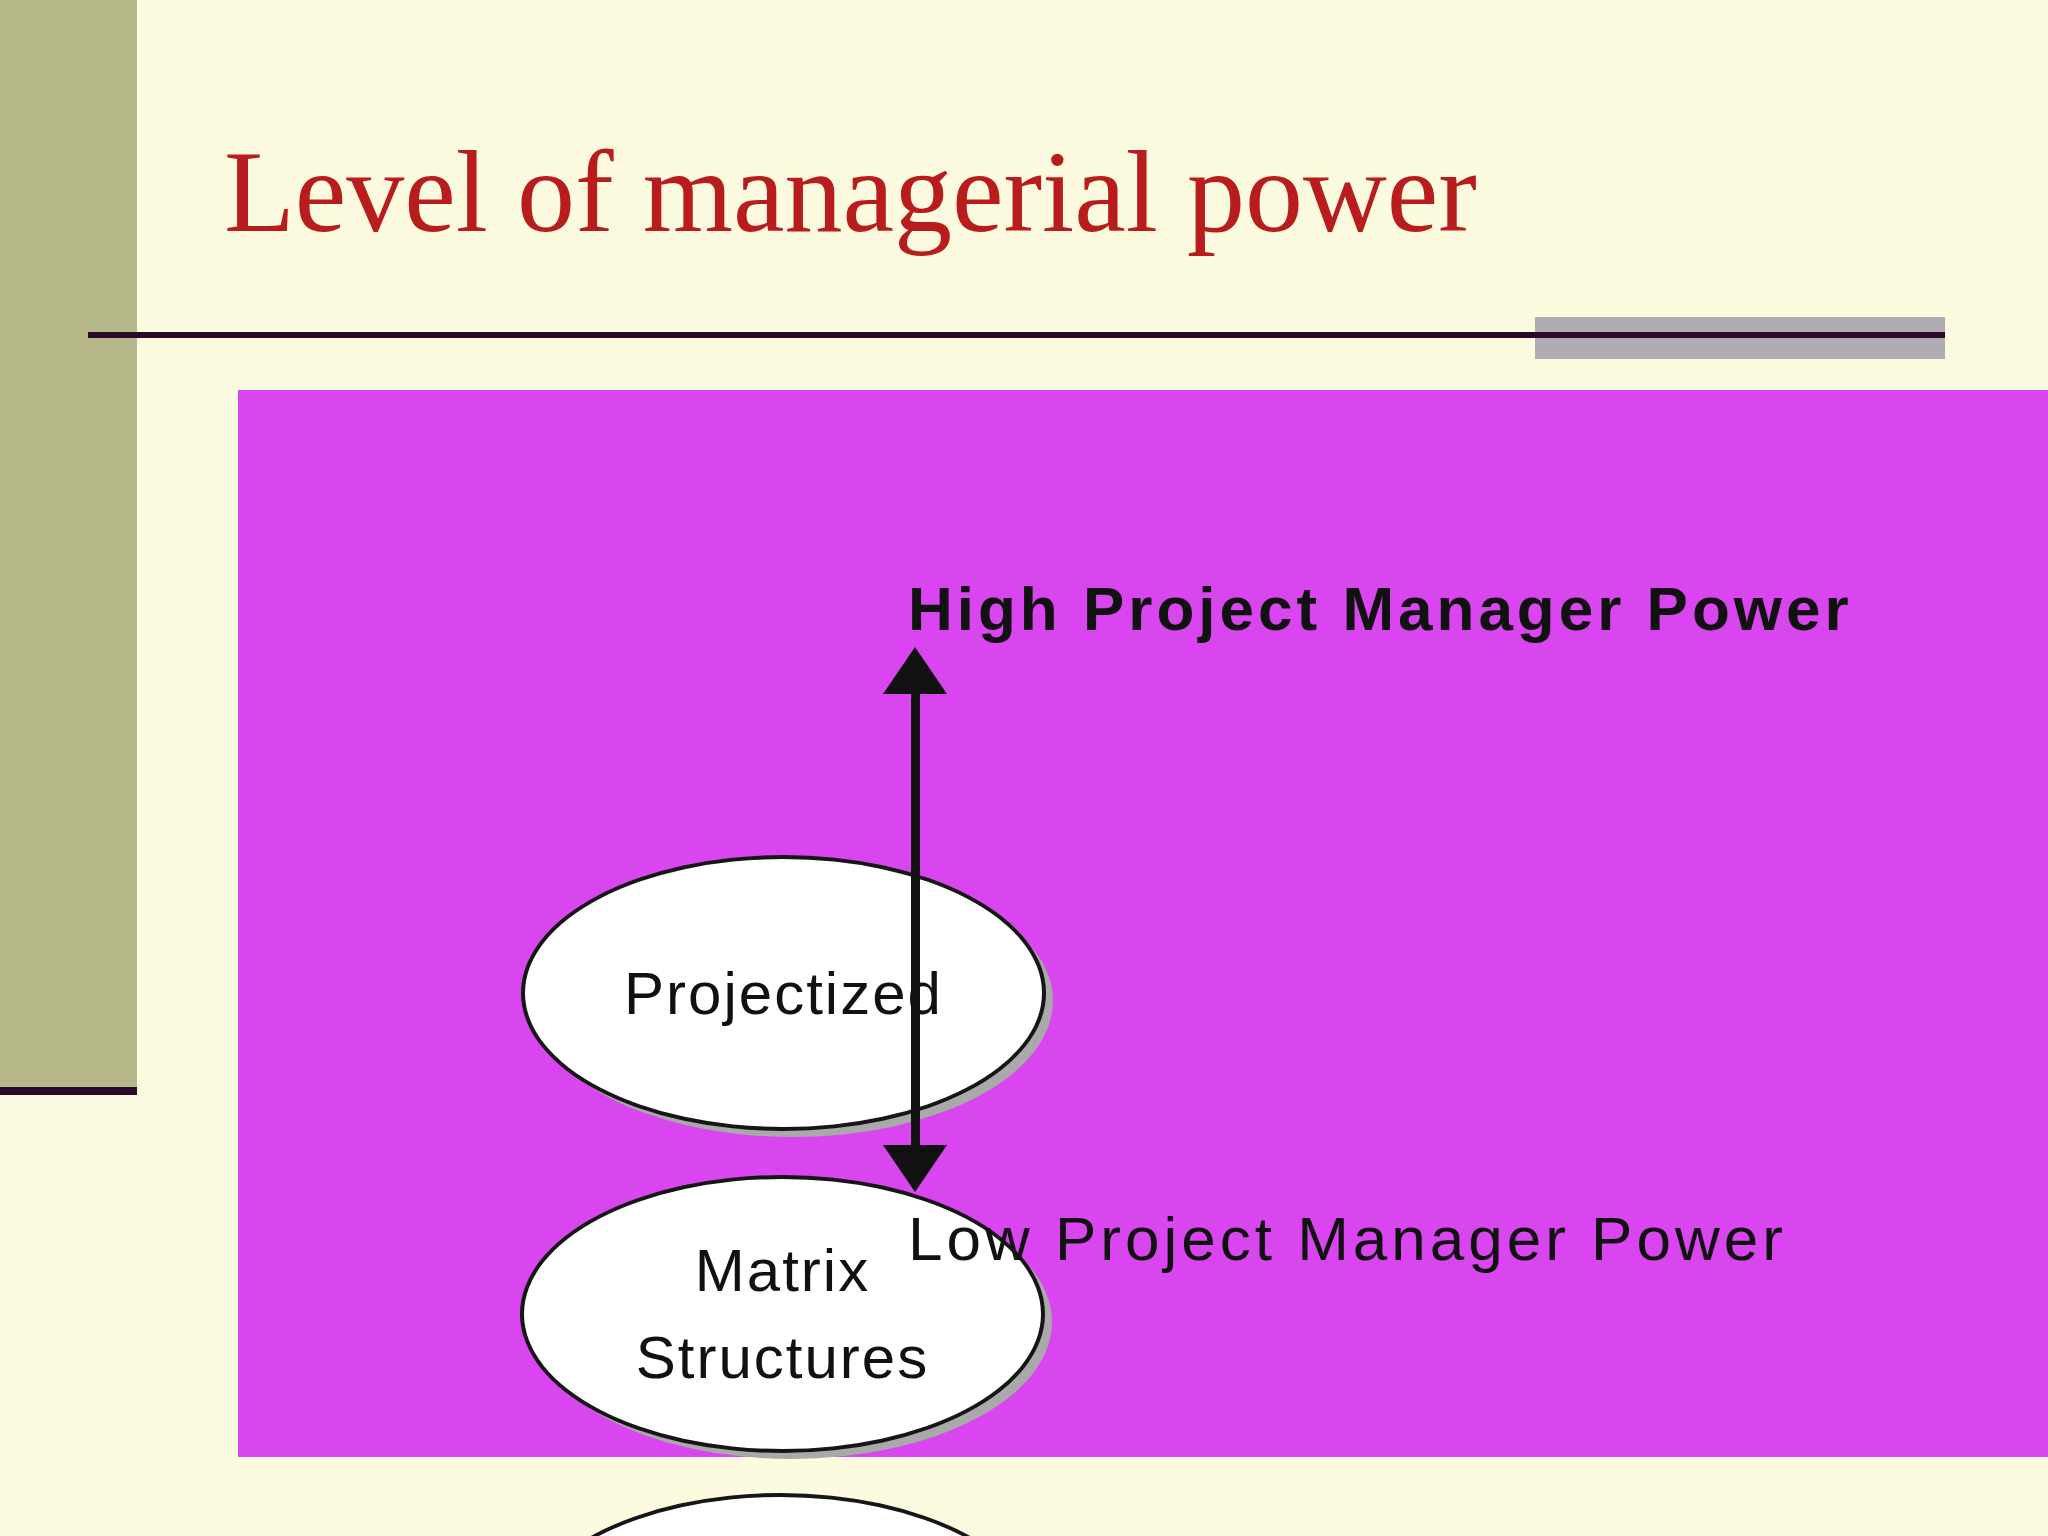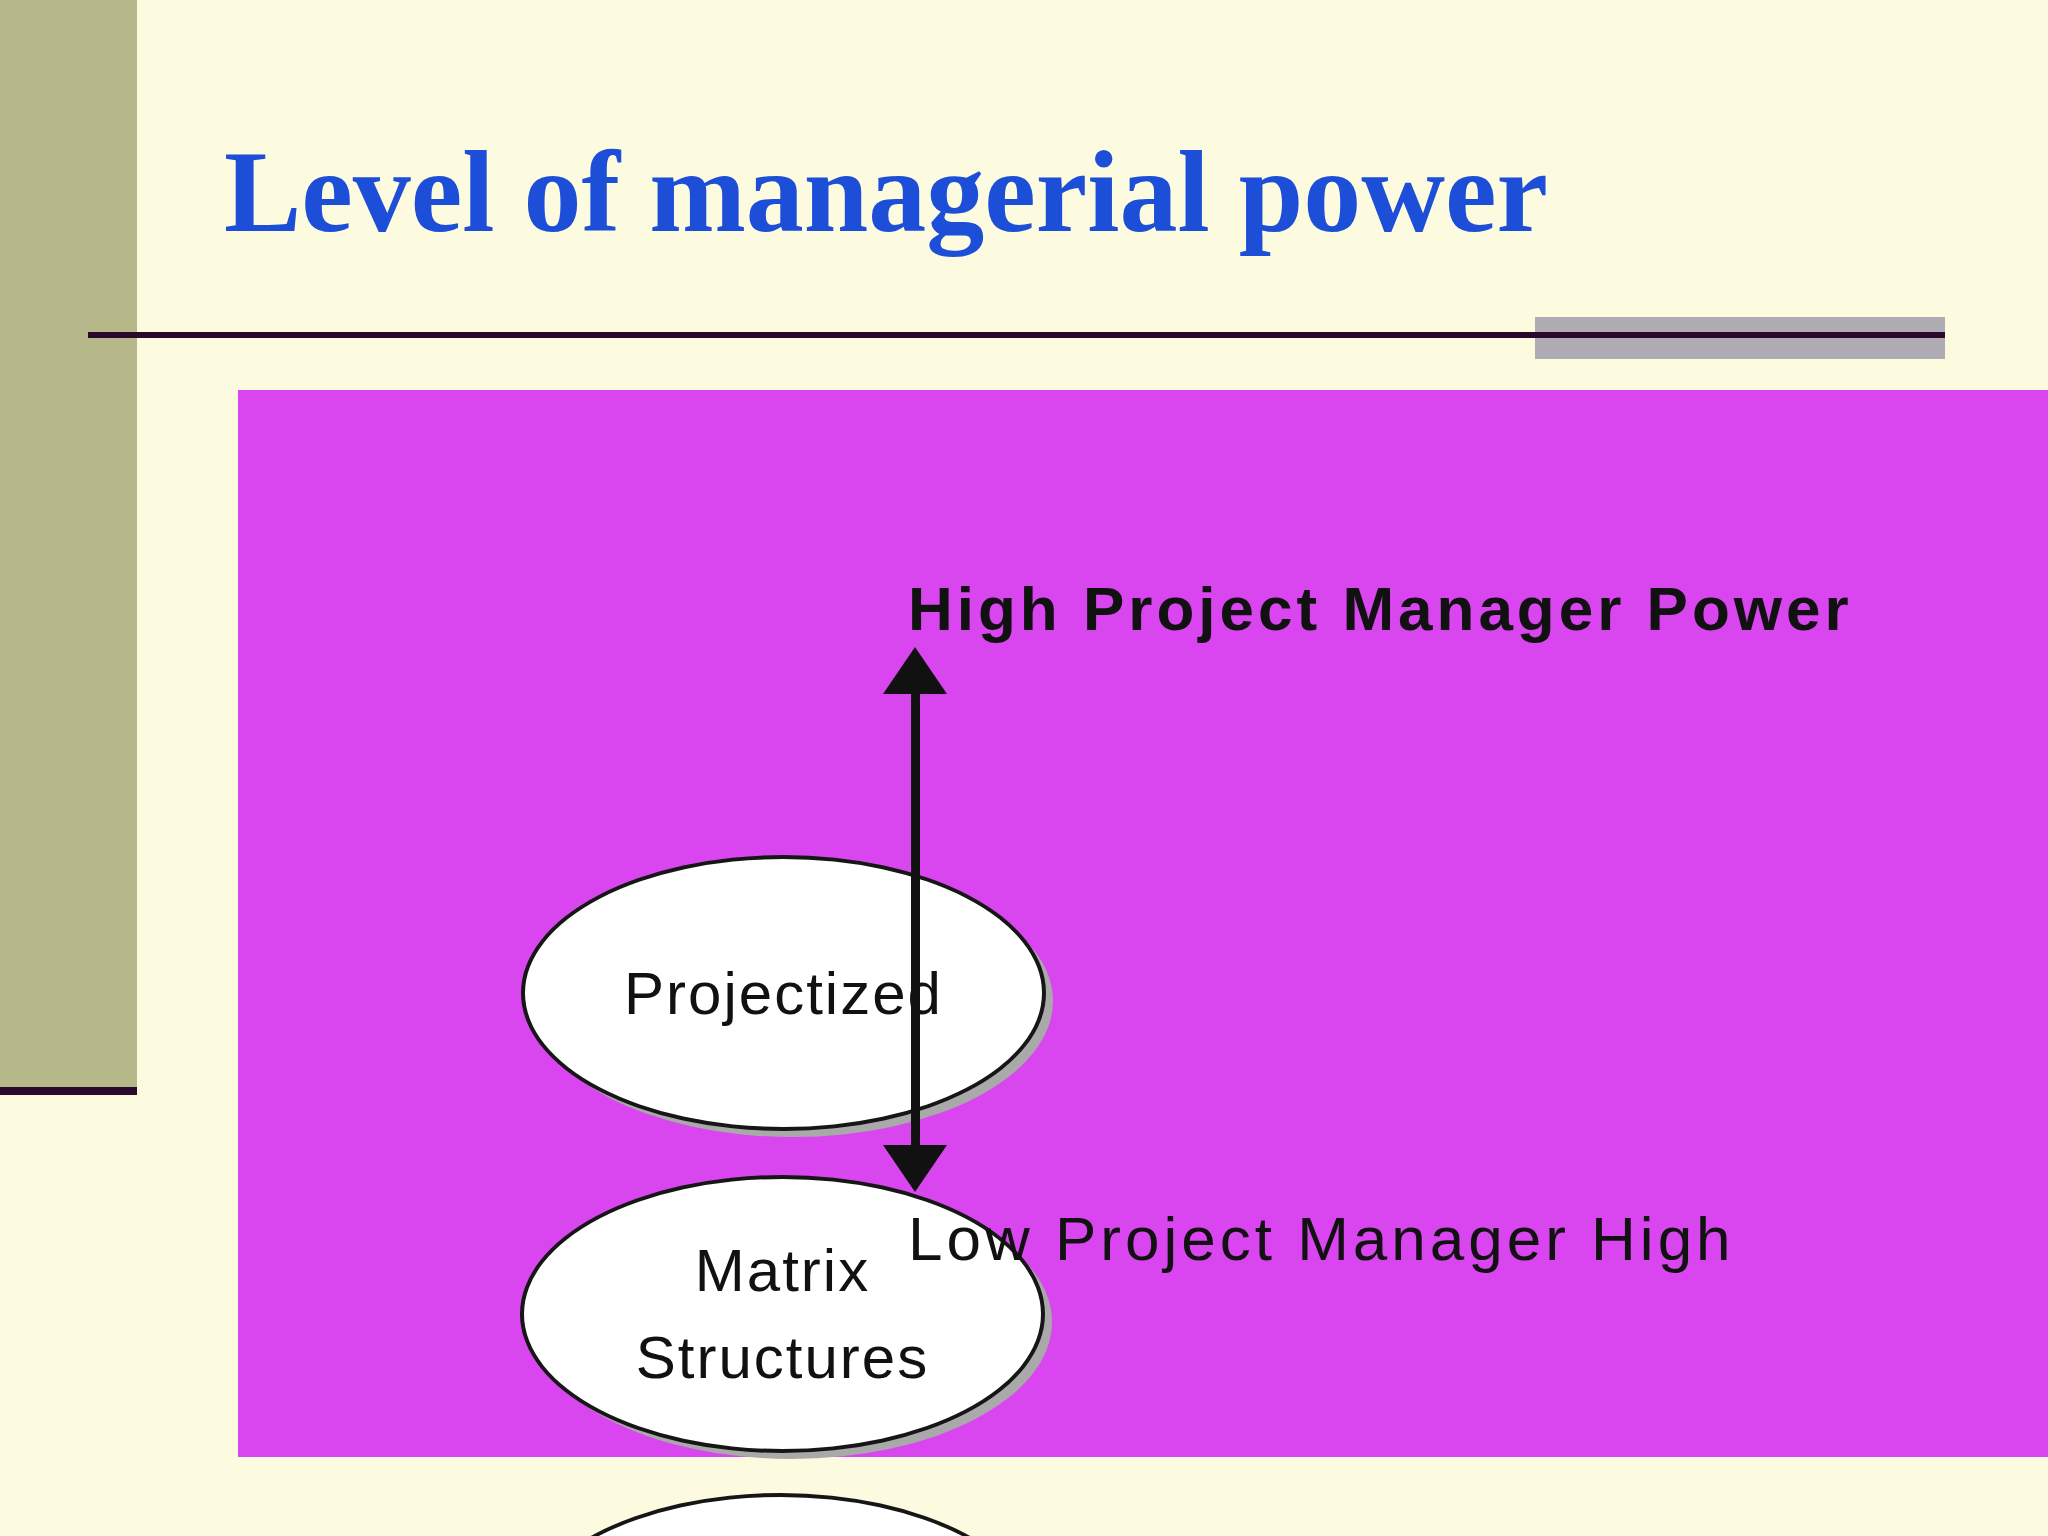"Level of managerial power" .title { color: #1d4ed8 -> #b91c1c; font-weight: bold -> none }
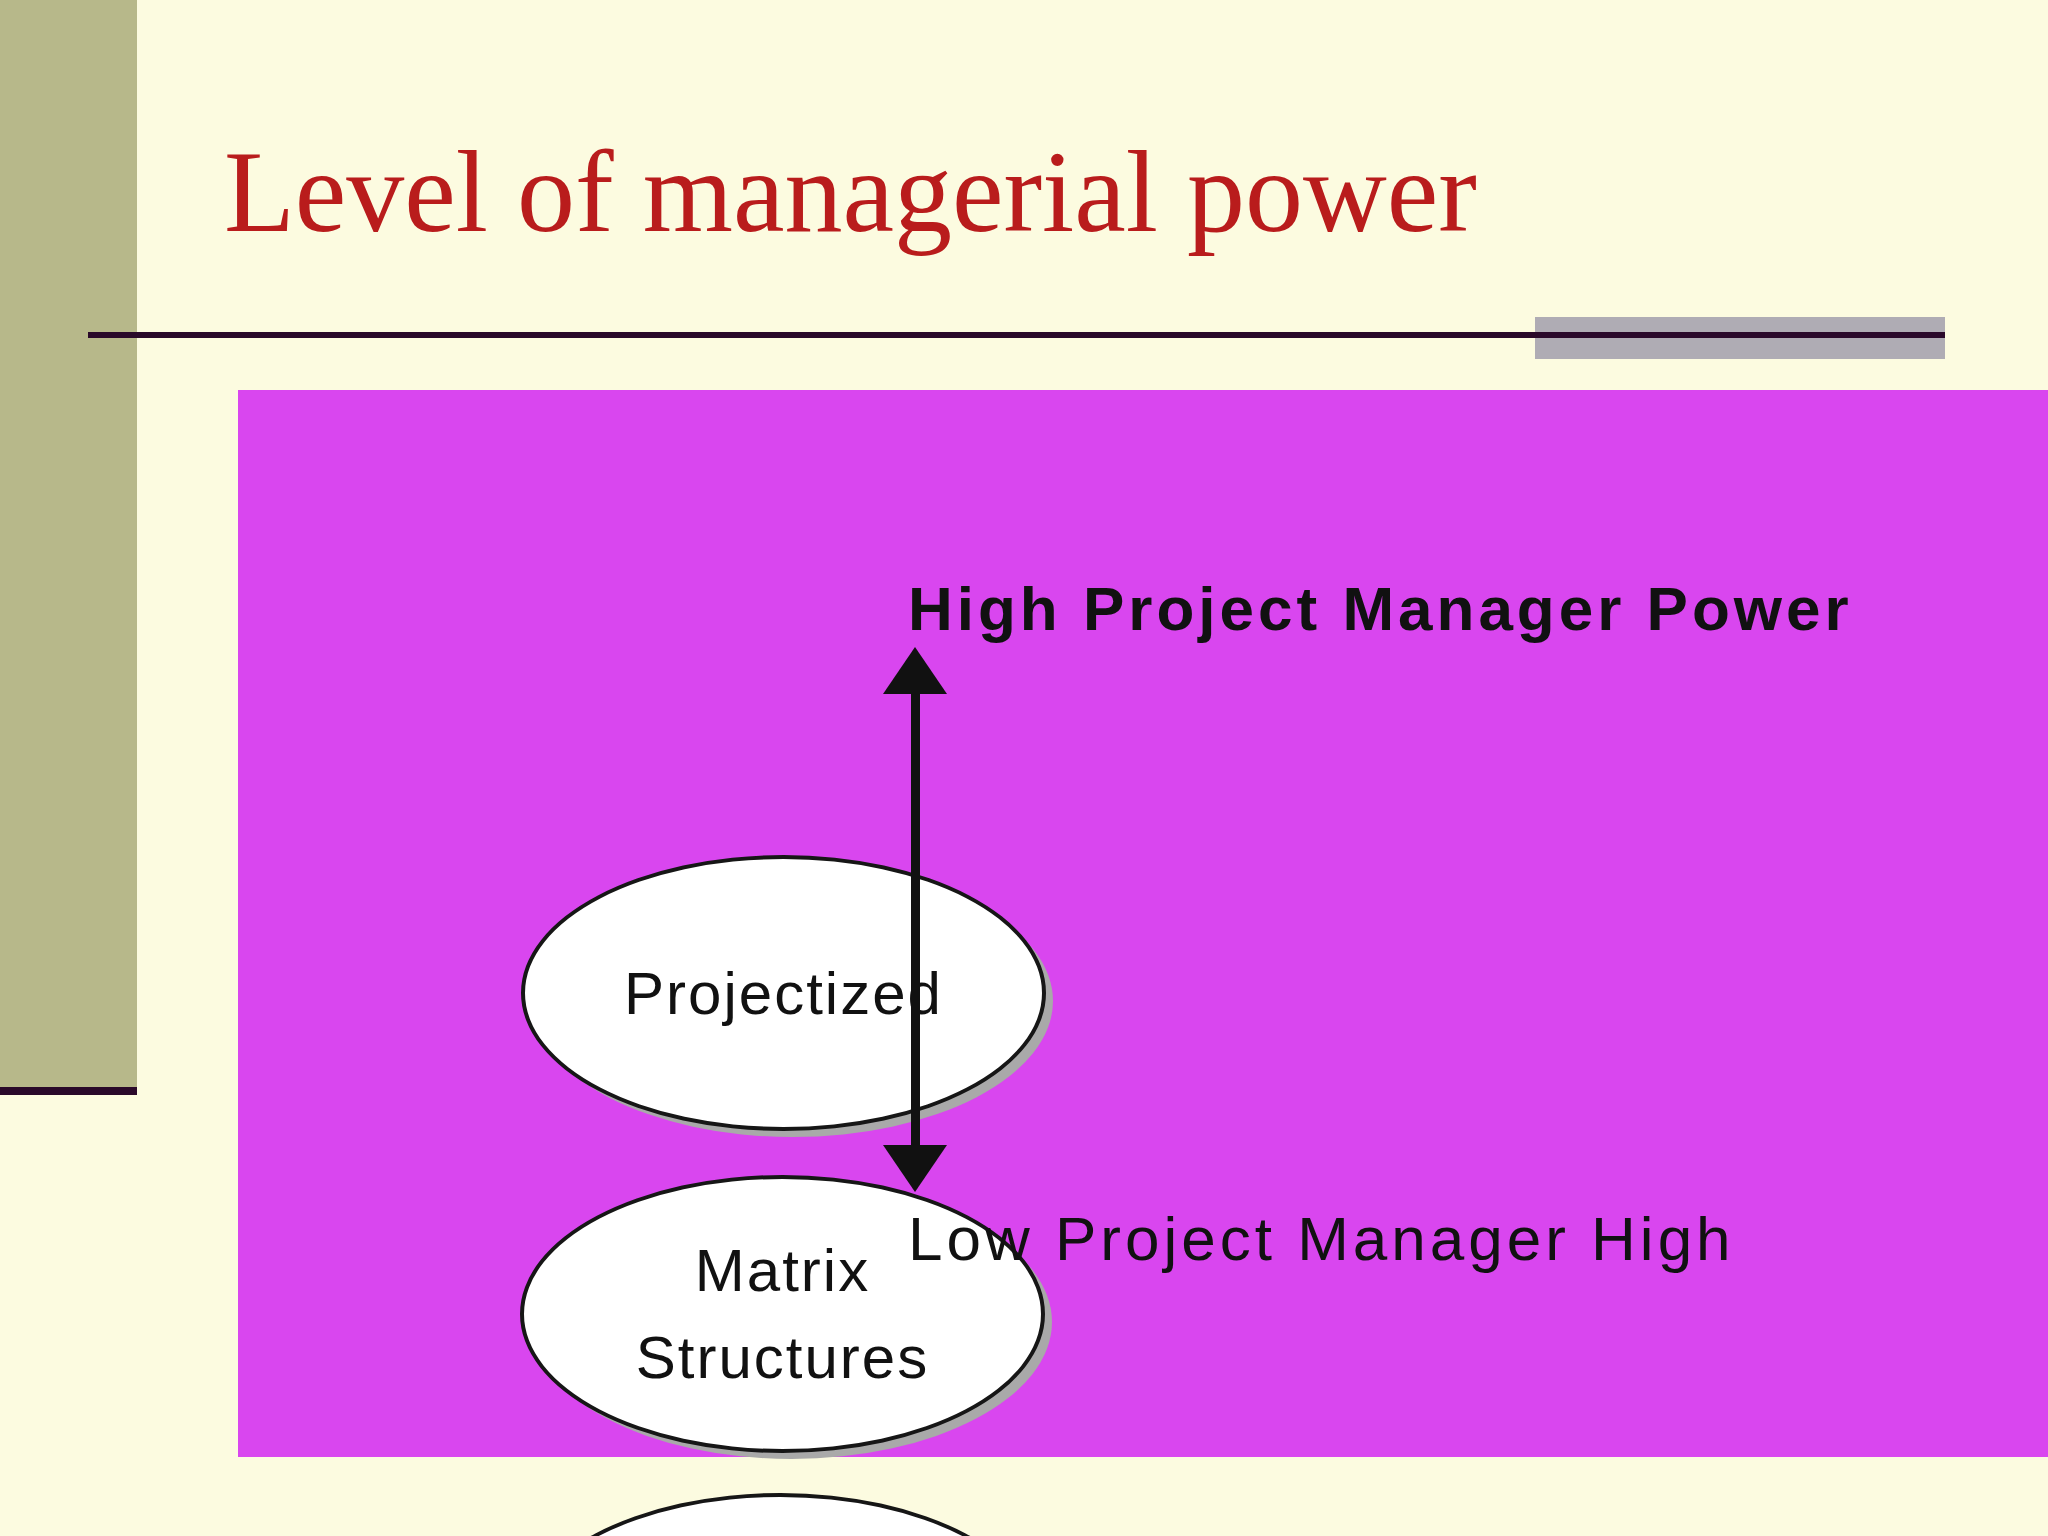"Low Project Manager High" div.side-label { text: High -> Power }
